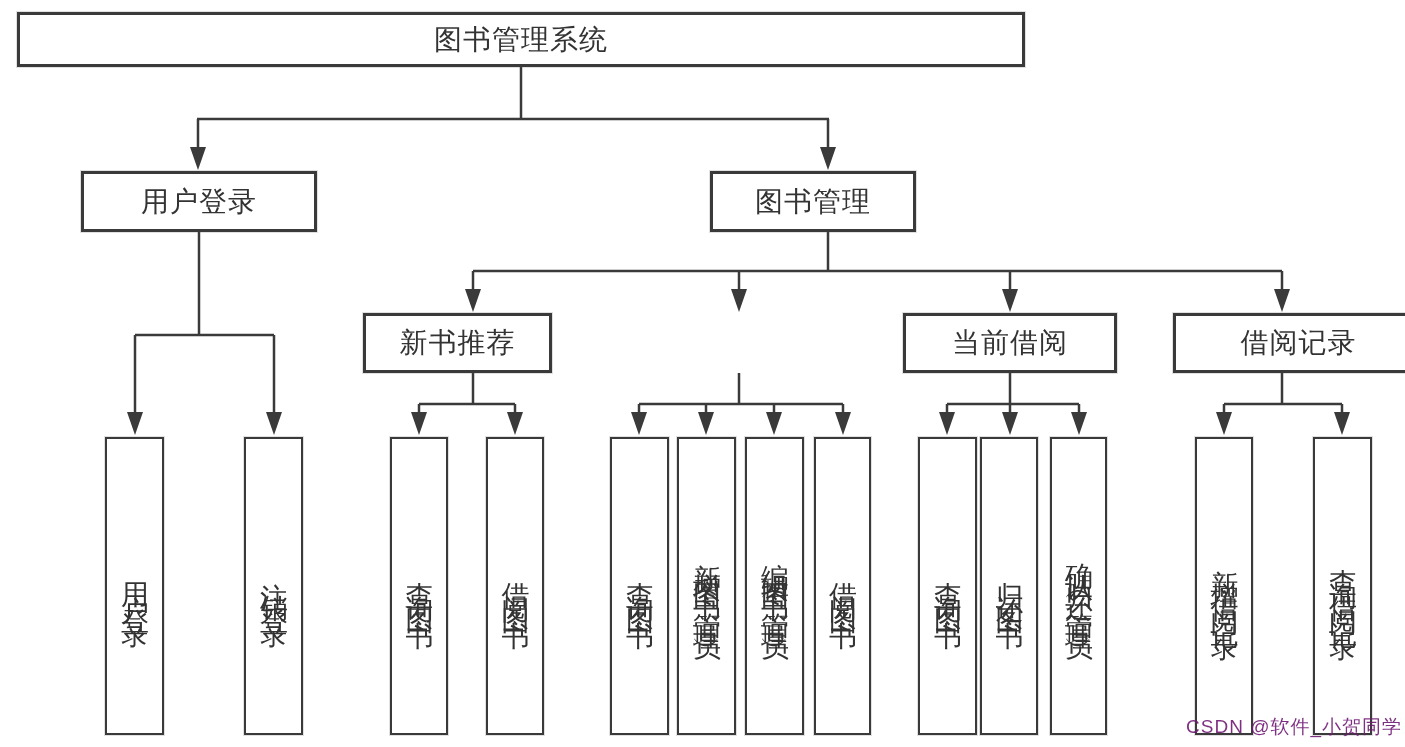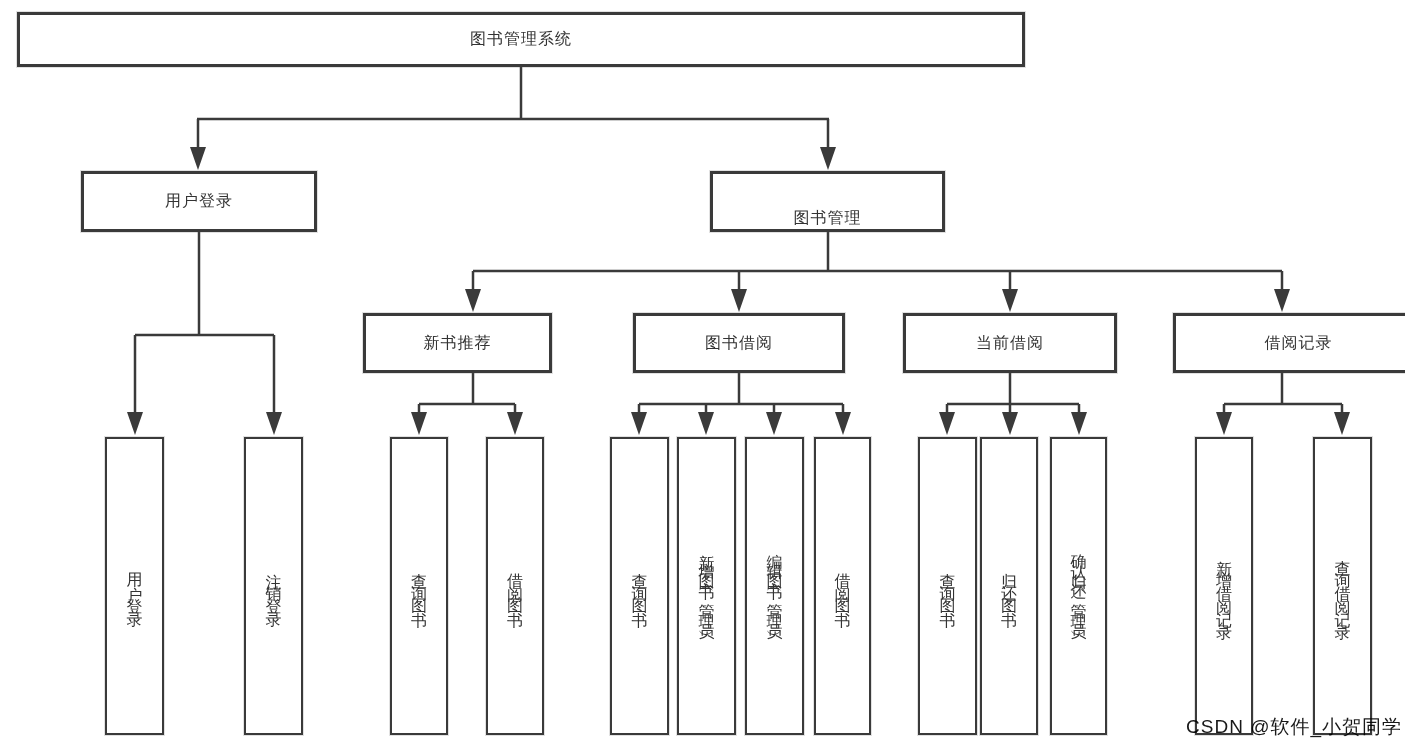"图书管理系统" .node { font-size: 16px -> 28px }
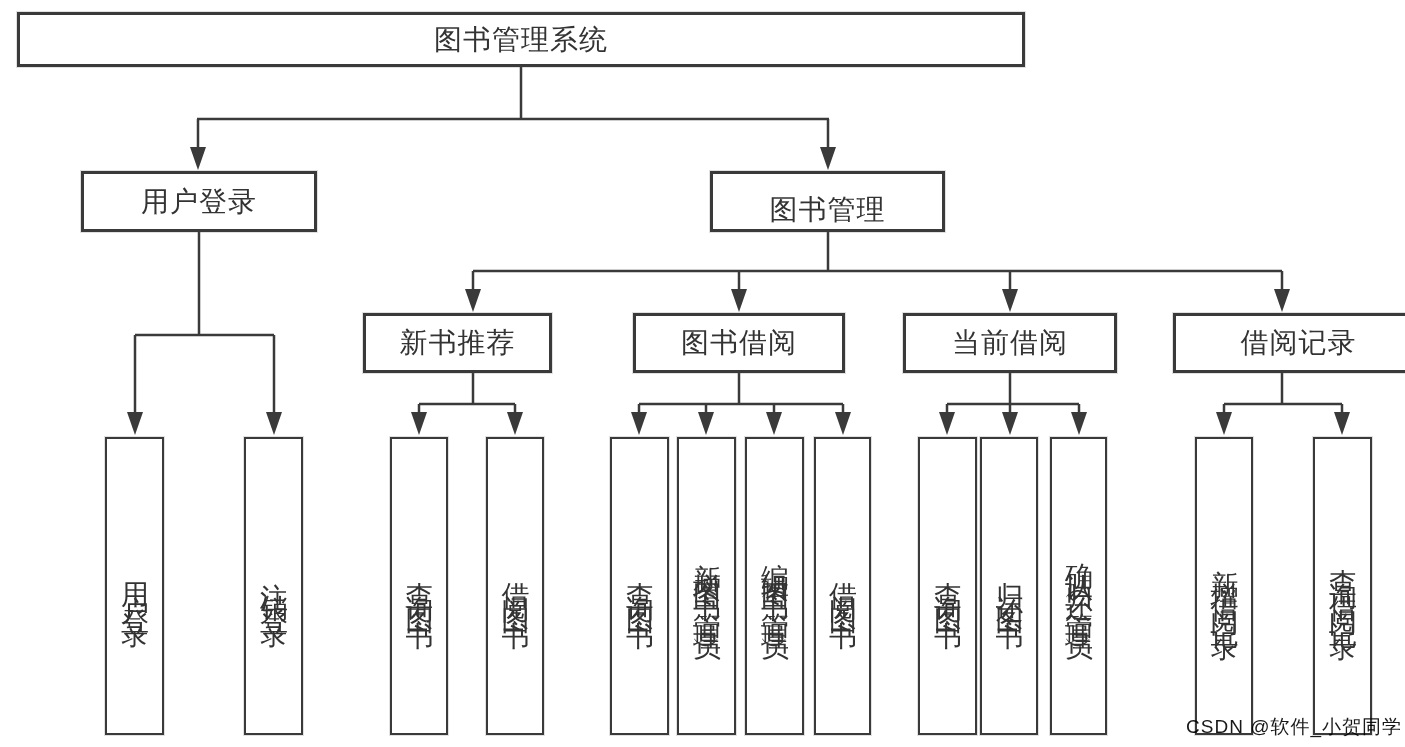"图书管理" div.node { align-items: flex-end -> none; width: 235px -> 206px }
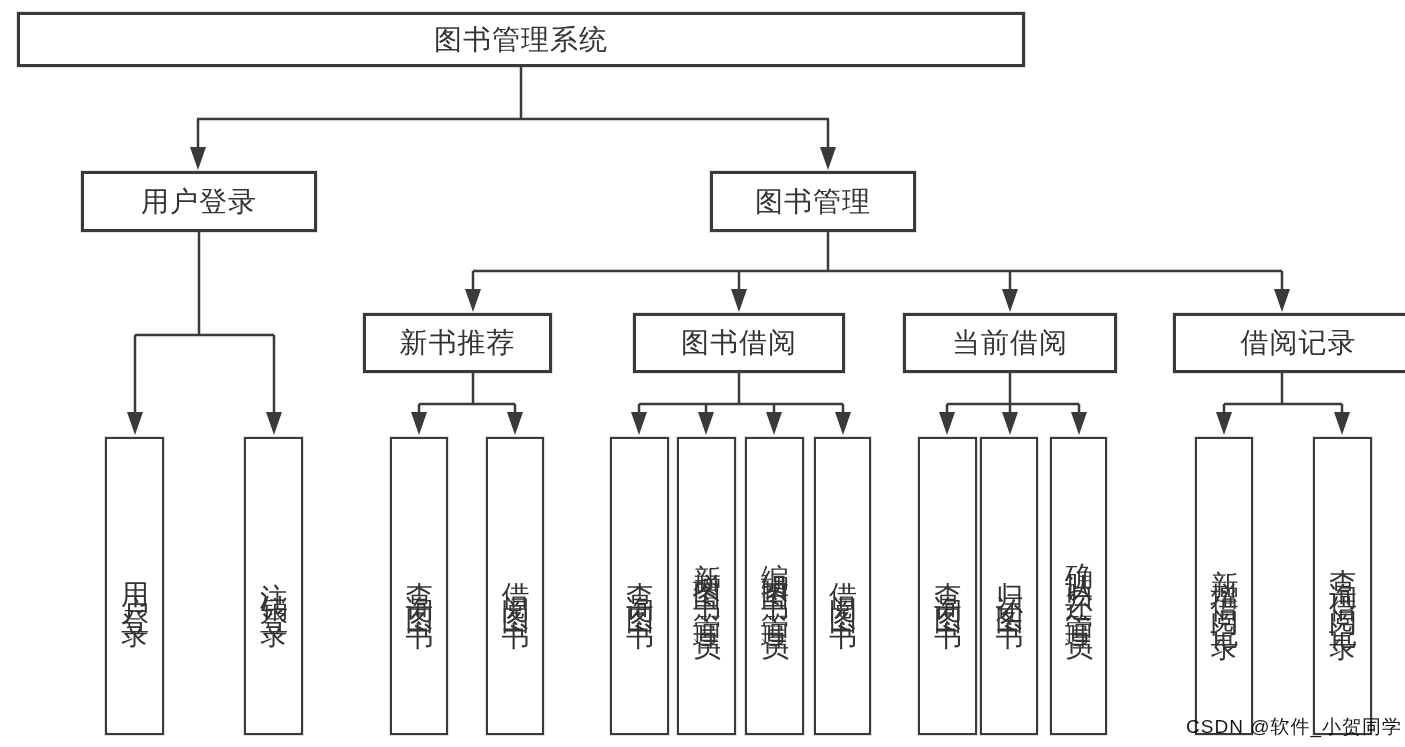"图书借阅" div.node { html: <div> <span>图书借阅</span> </div> -> none }
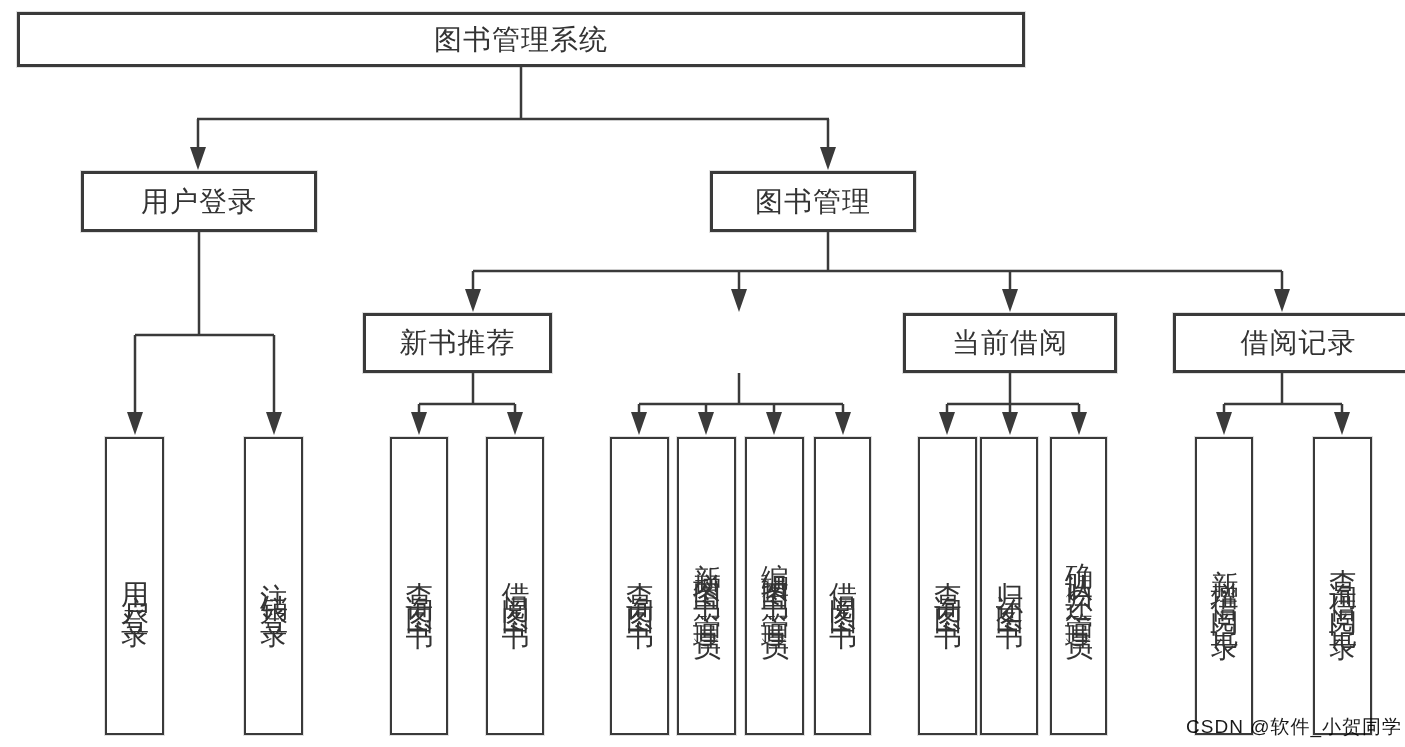"CSDN @软件_小贺同学" .watermark { color: #000000 -> #701a75 }
